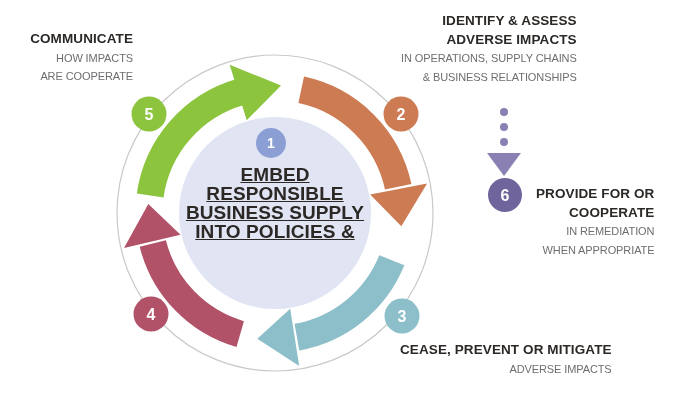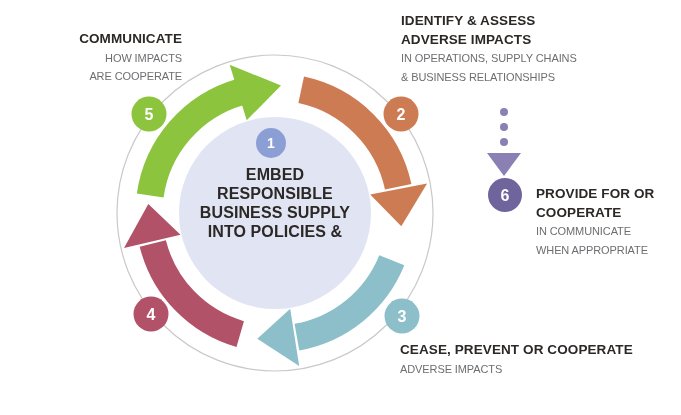"IDENTIFY & ASSESS" .label { text-align: none -> right }
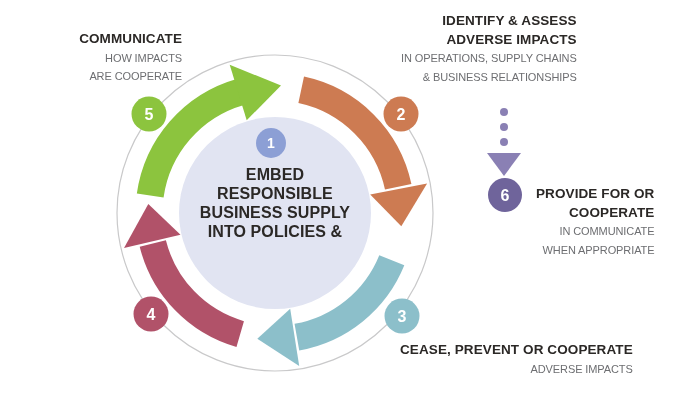"COMMUNICATE" div.label { right: 499px -> 548px }
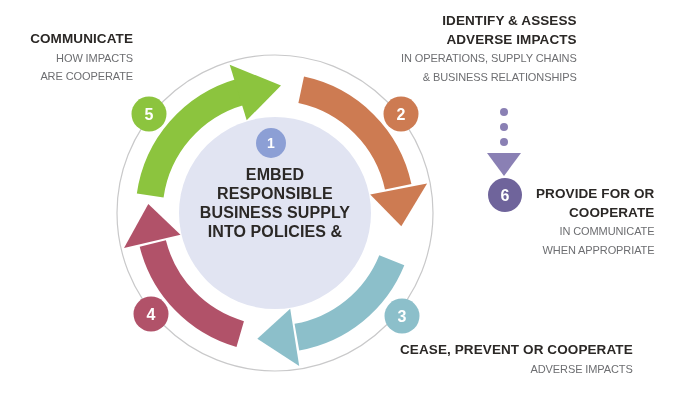"EMBED" .center-text .b { font-size: 16px -> 19px; text-decoration: none -> underline }
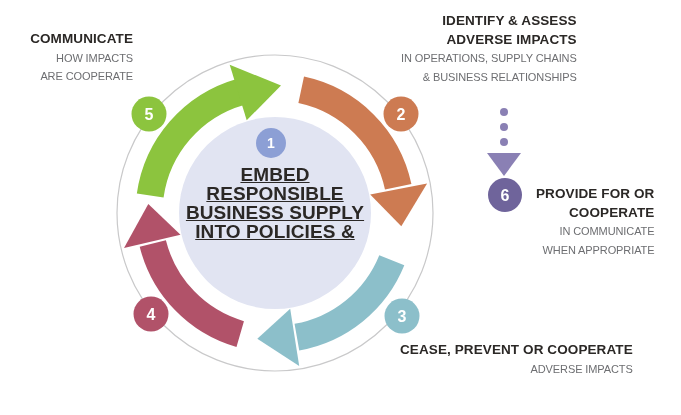"IN COMMUNICATE" span.s { text: COMMUNICATE -> REMEDIATION }
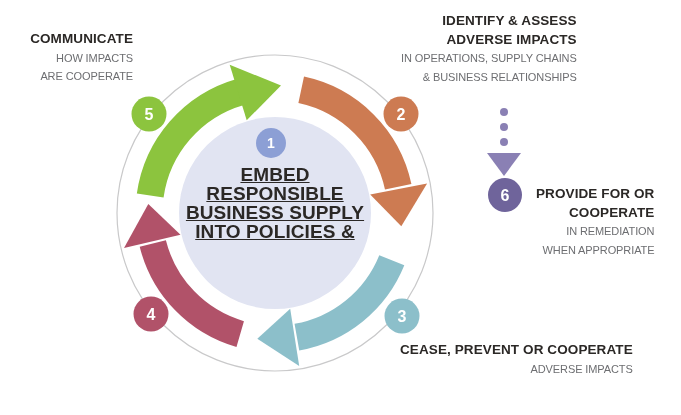"CEASE, PREVENT OR COOPERATE" span.b { text: COOPERATE -> MITIGATE }
